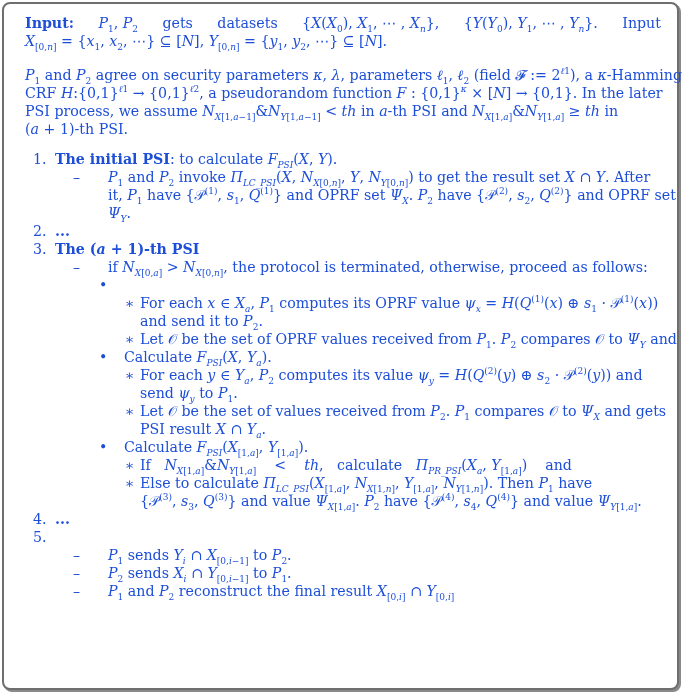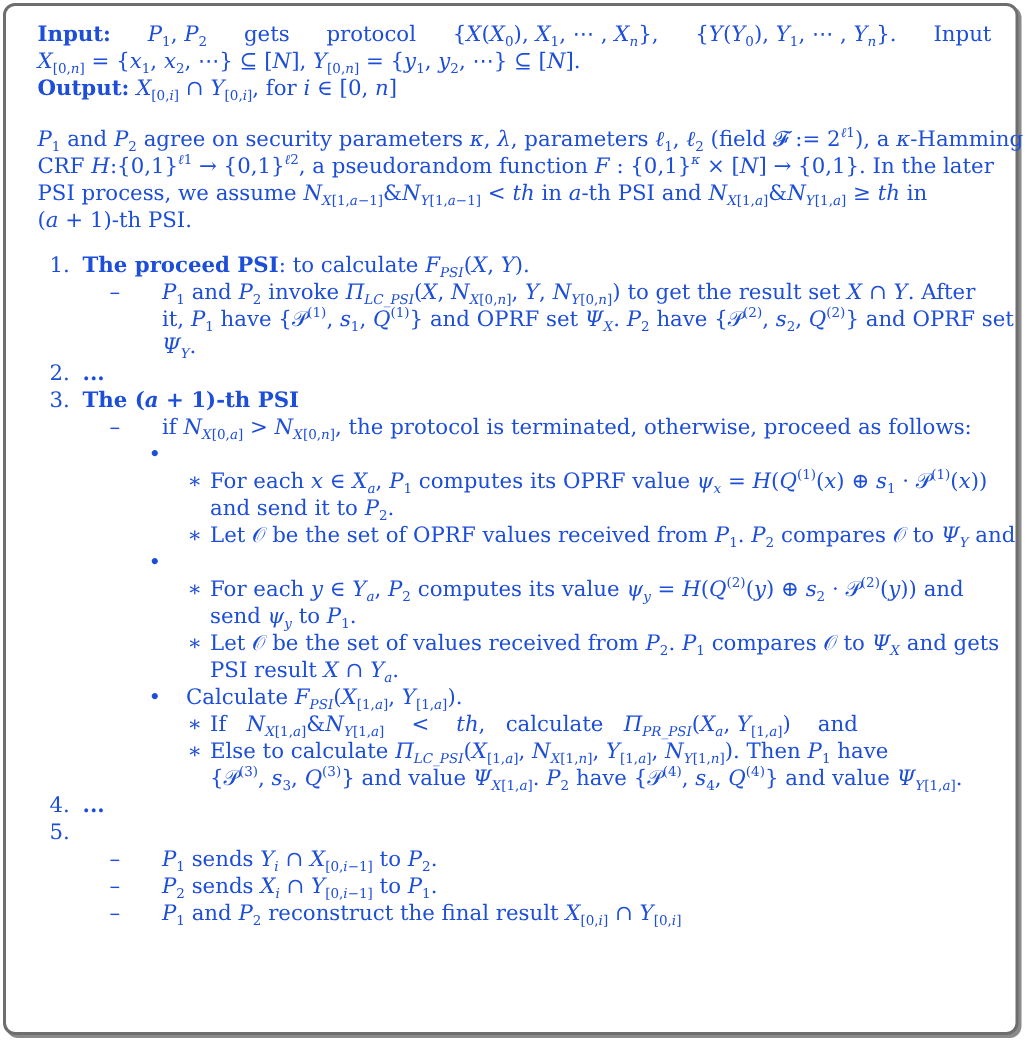"protocol" span { text: protocol -> datasets }
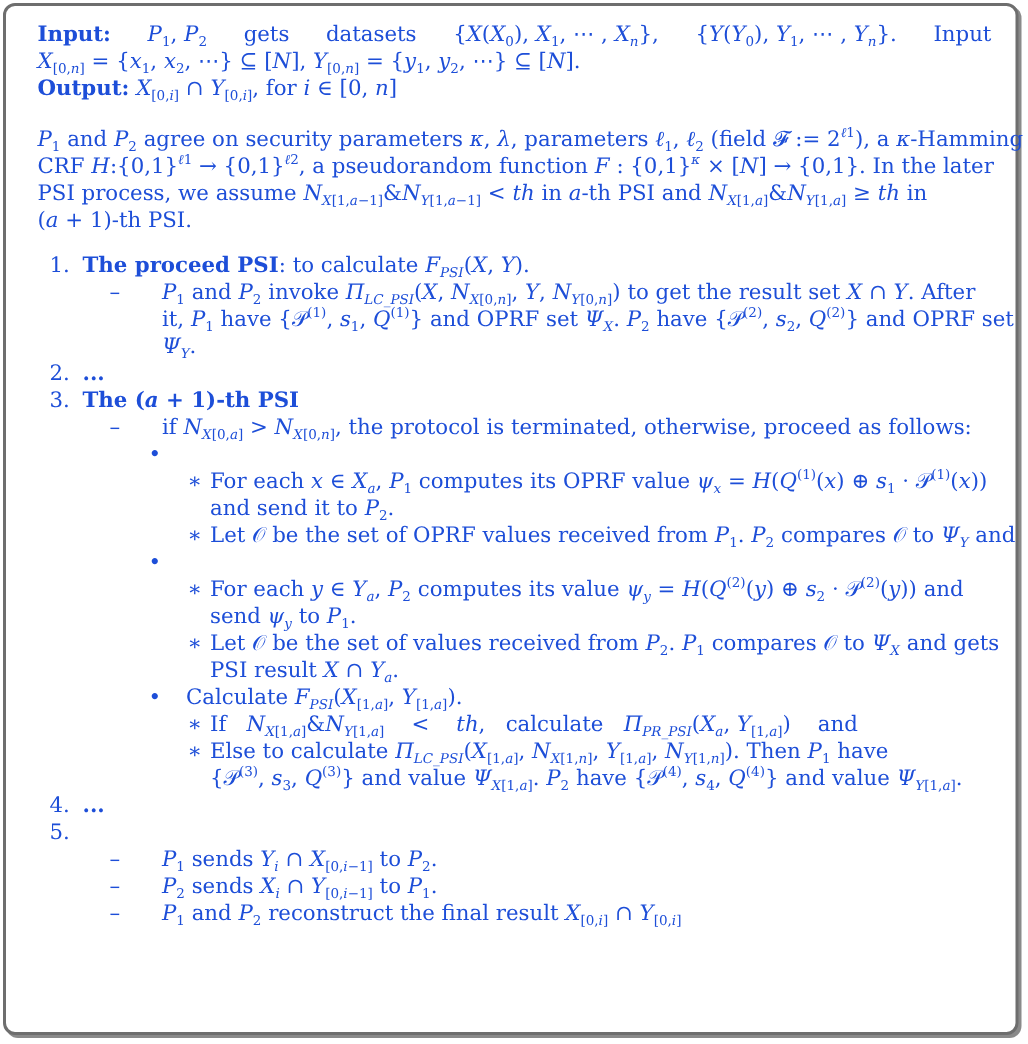"Output: X[0,i] ∩ Y[0,i], for" div.line { html: <div><b>Output:</b> <i>X</i><sub>[0,<i>i</i>]</sub> ∩ <i>Y</i><sub>[0,<i>i</i>]</sub>, for <i>i</i> ∈ [0, <i>n</i>]</div> -> none }
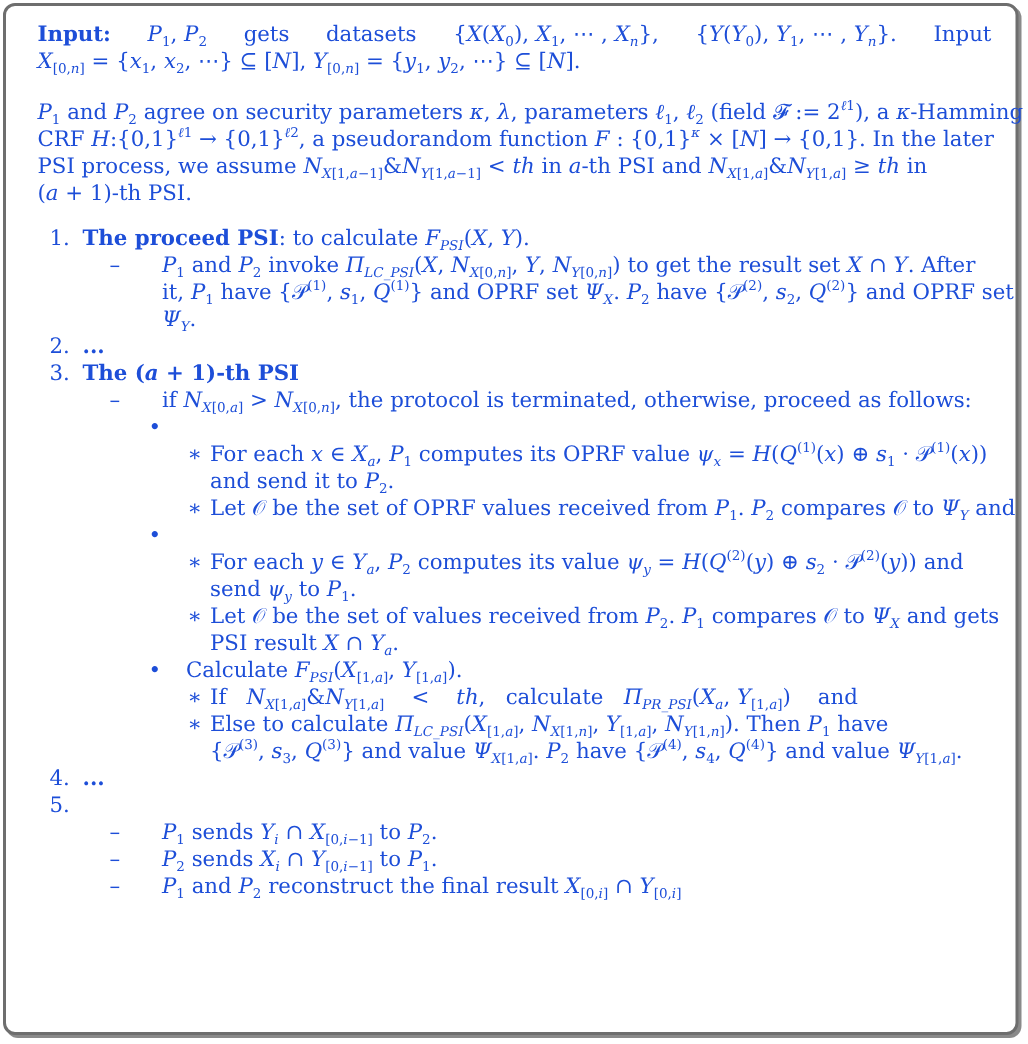"The proceed PSI" b { text: proceed -> initial }
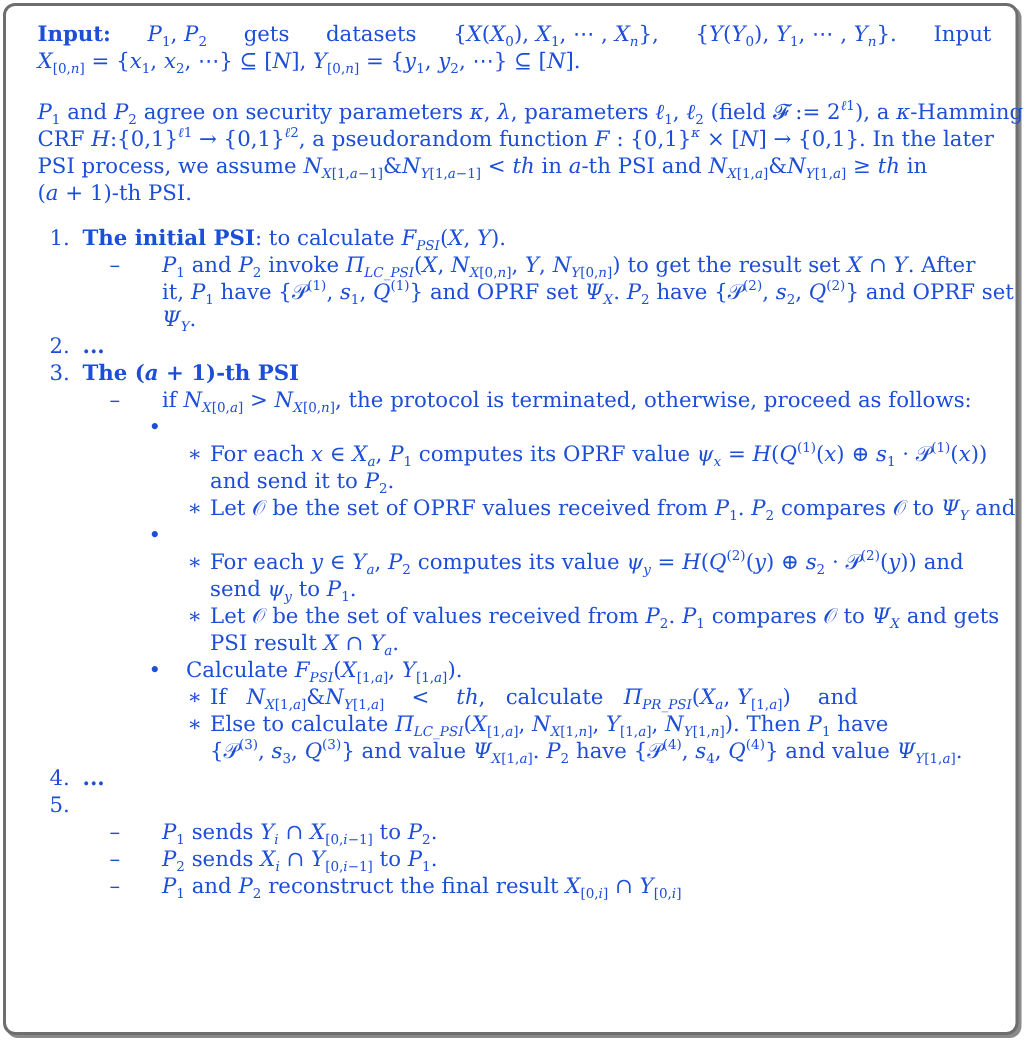"Calculate FPSI(X, Ya)." span.l3 { html: none -> <span>Calculate <i>F<sub>PSI</sub></i>(<i>X</i>, <i>Y<sub>a</sub></i>).</span> }
